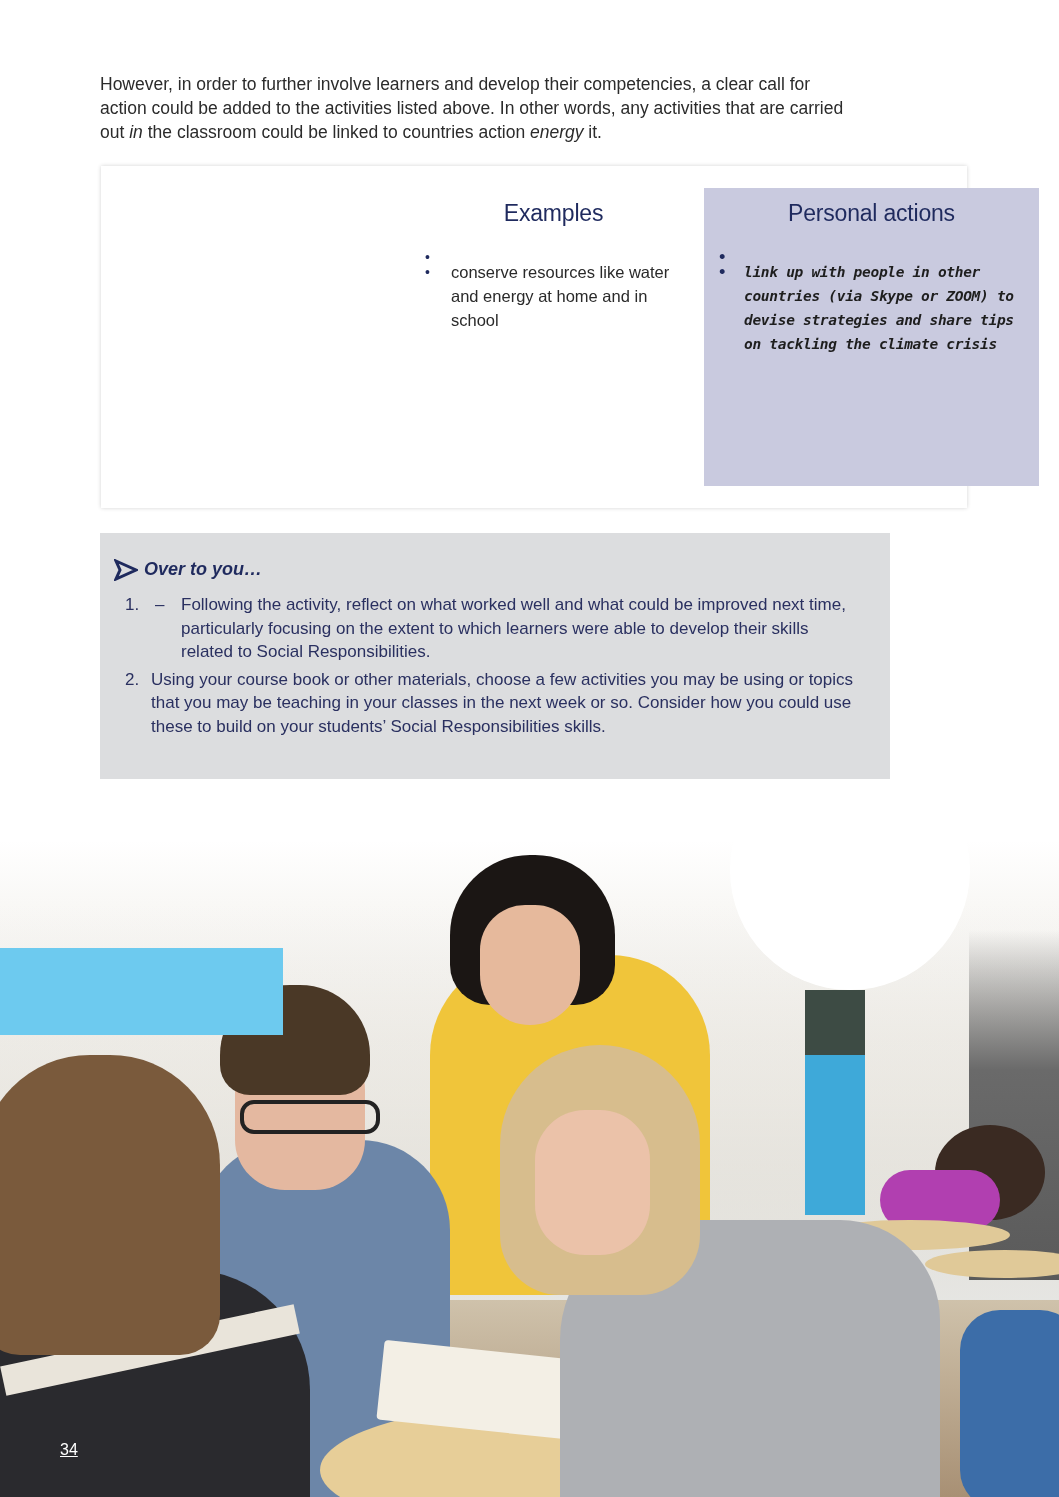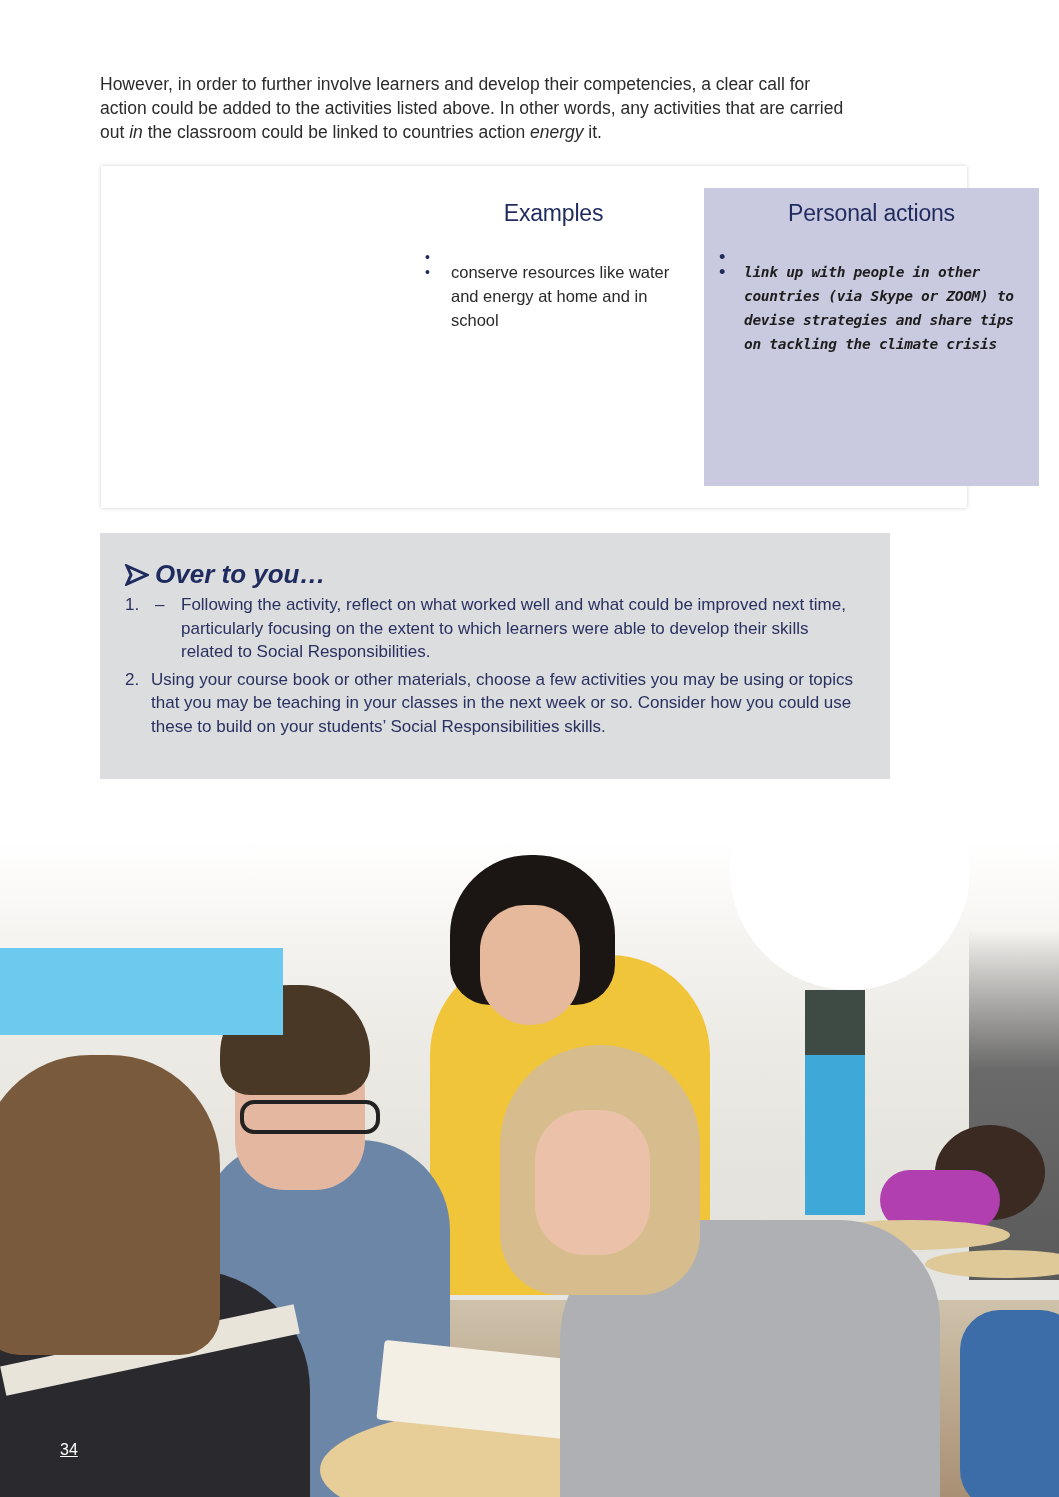"Over to you…" .over-title { align-items: center -> flex-start; font-size: 26px -> 18px; left: 25px -> 14px }
